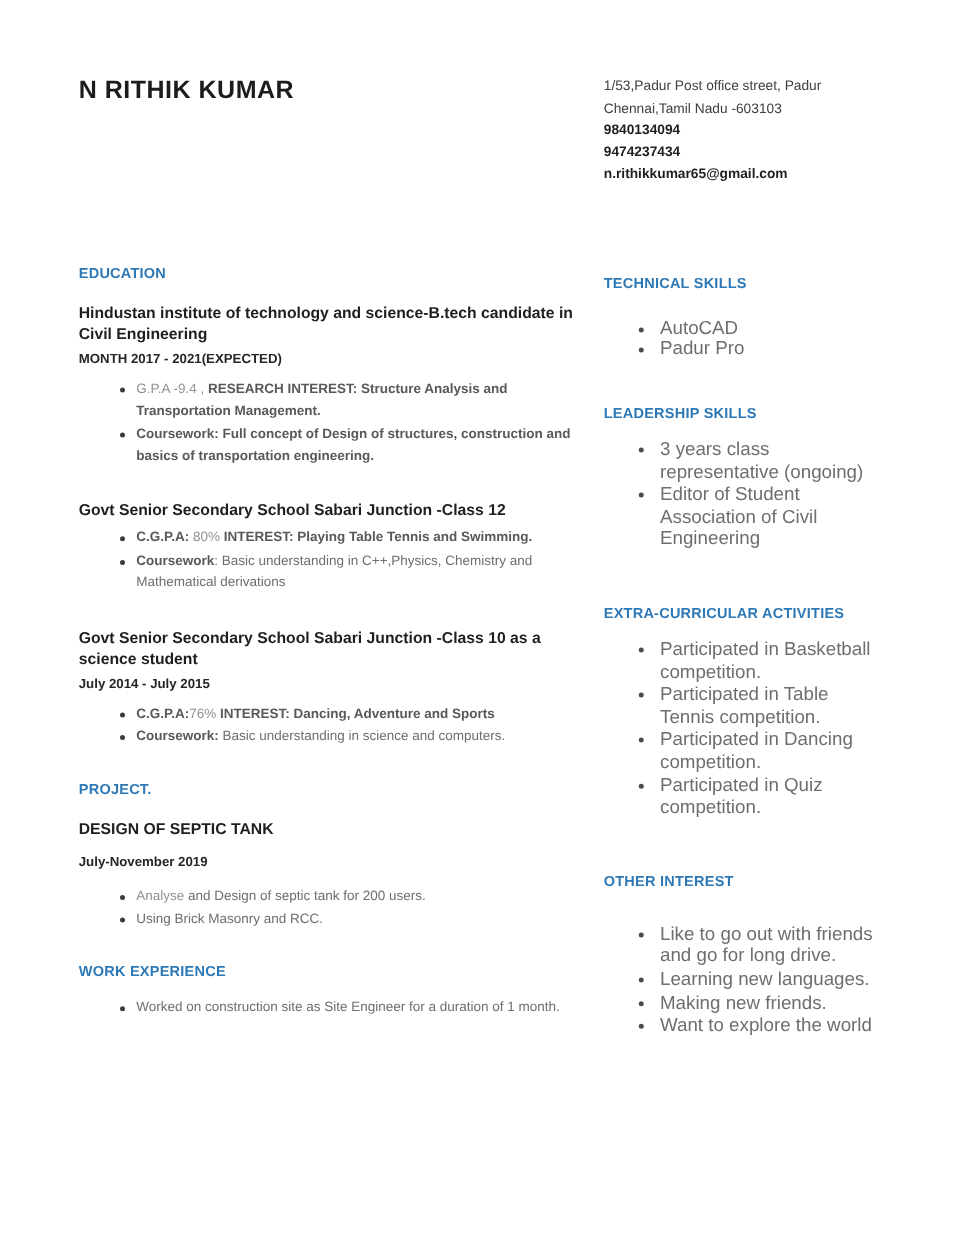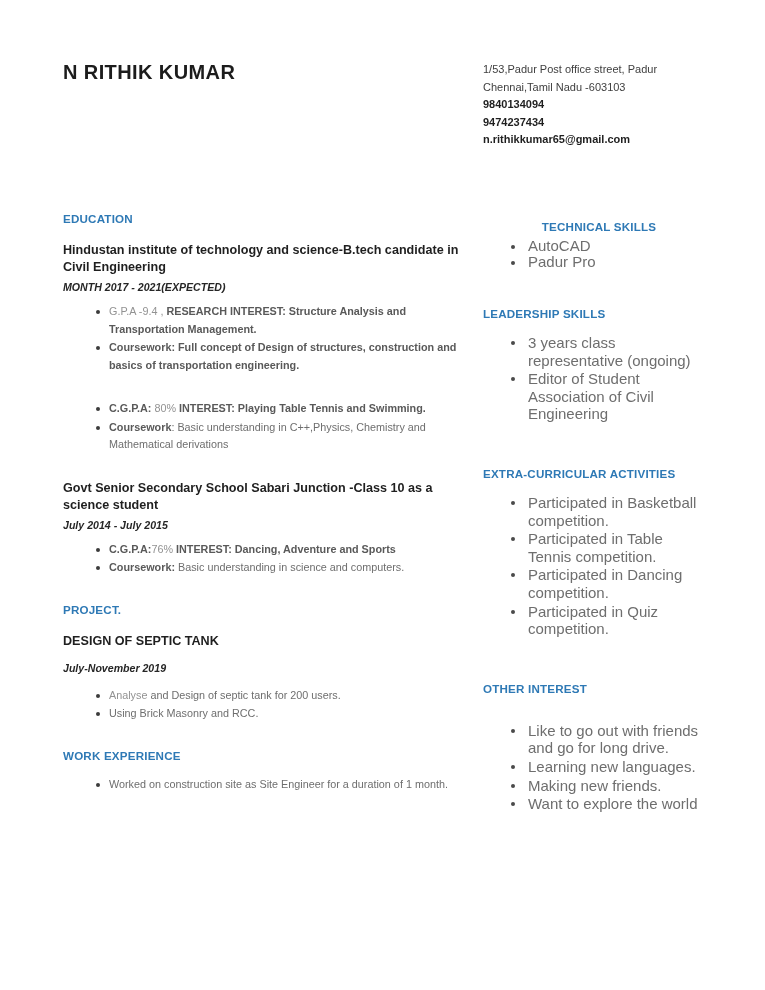"TECHNICAL SKILLS" .sec-technical-skills .sec-title { margin-bottom: 5px -> 22px; text-align: center -> none }
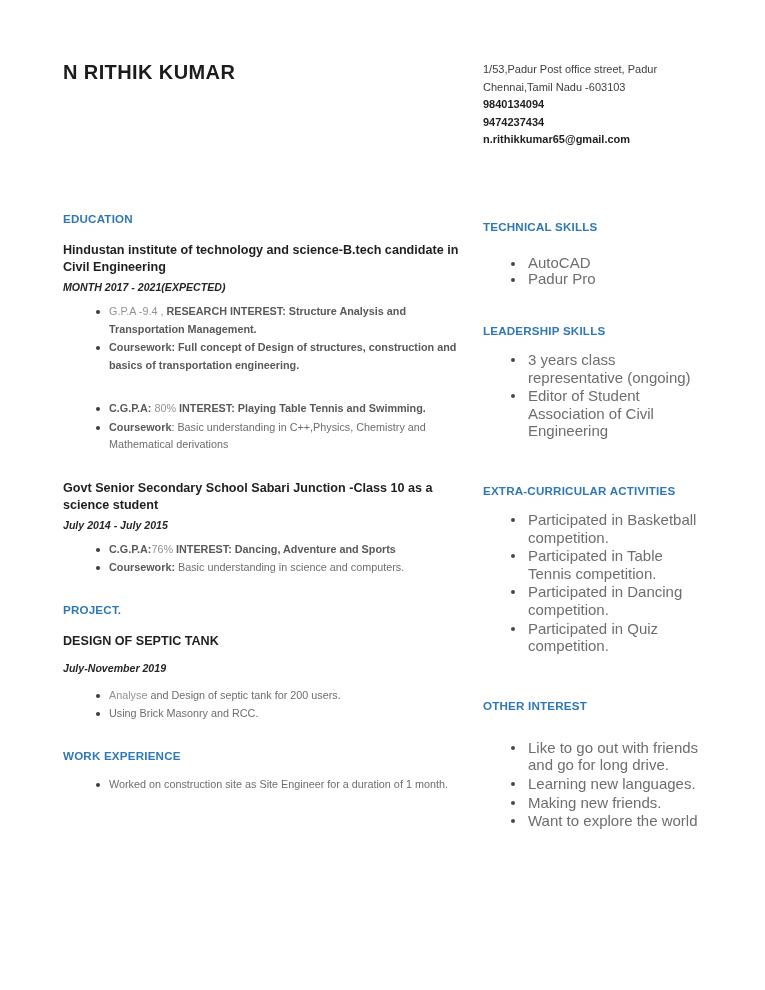"MONTH 2017 - 2021(EXPECTED)" .entry-date { font-style: italic -> none }
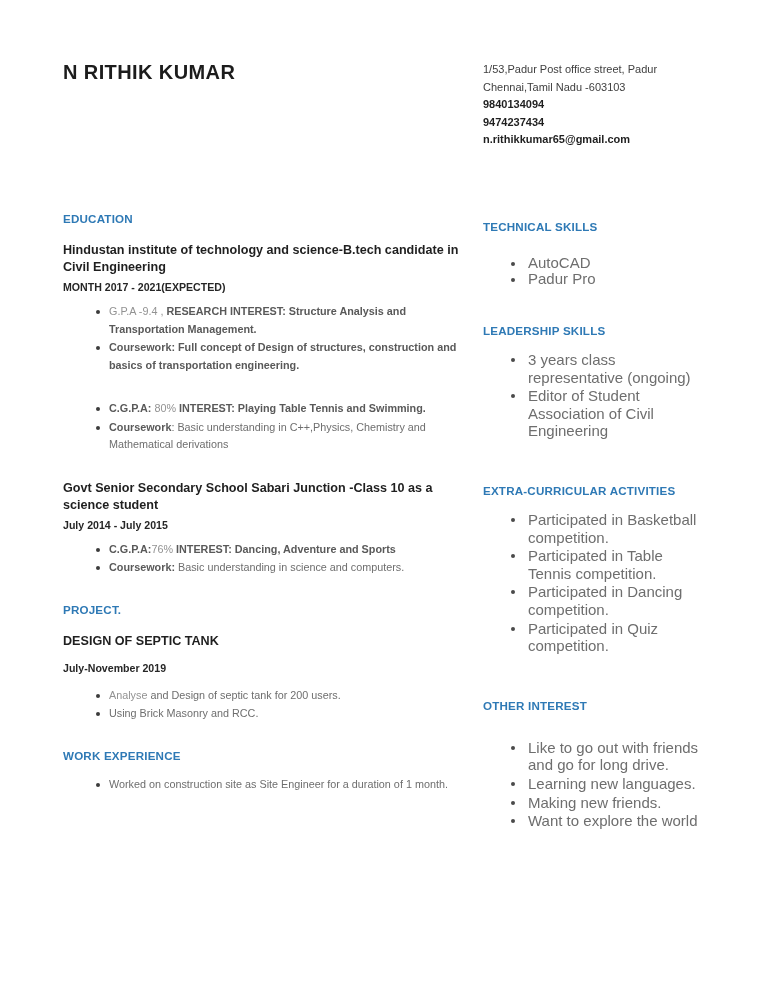"Govt Senior Secondary School Sabari Junction -Class 12" div.entry-heading { html: none -> <div>Govt Senior Secondary School Sabari Junction -Class 12</div> }
